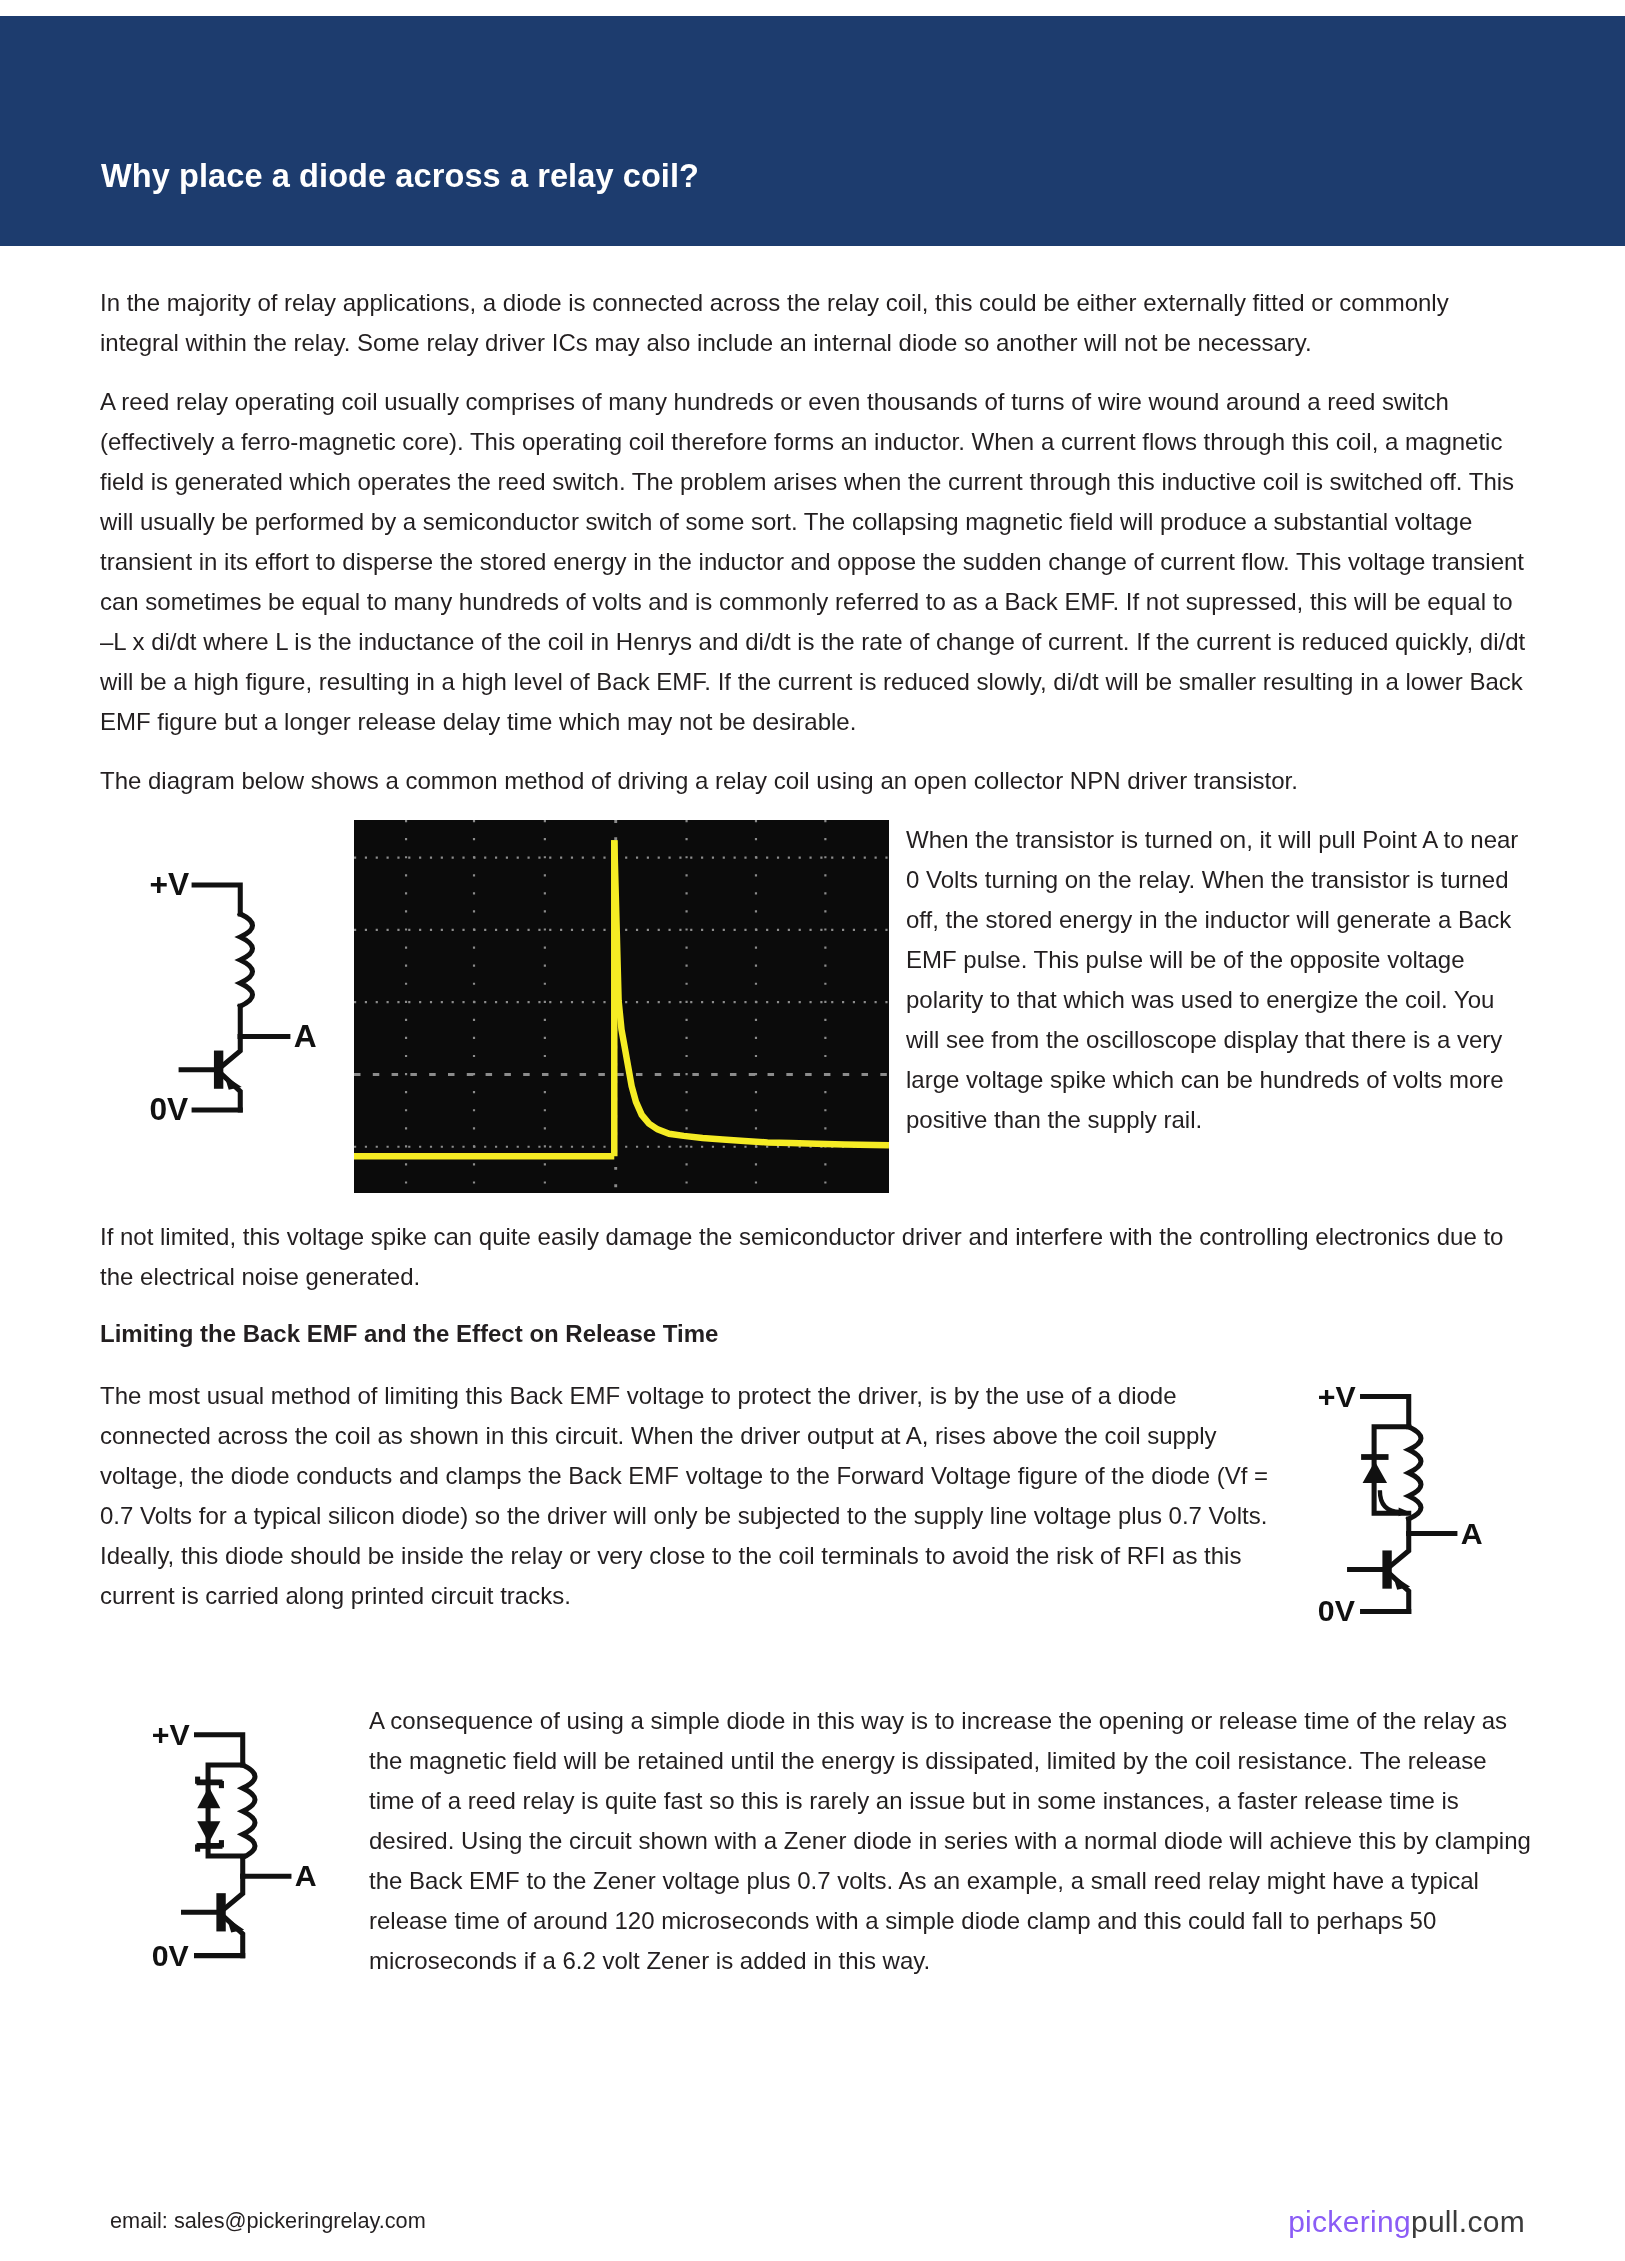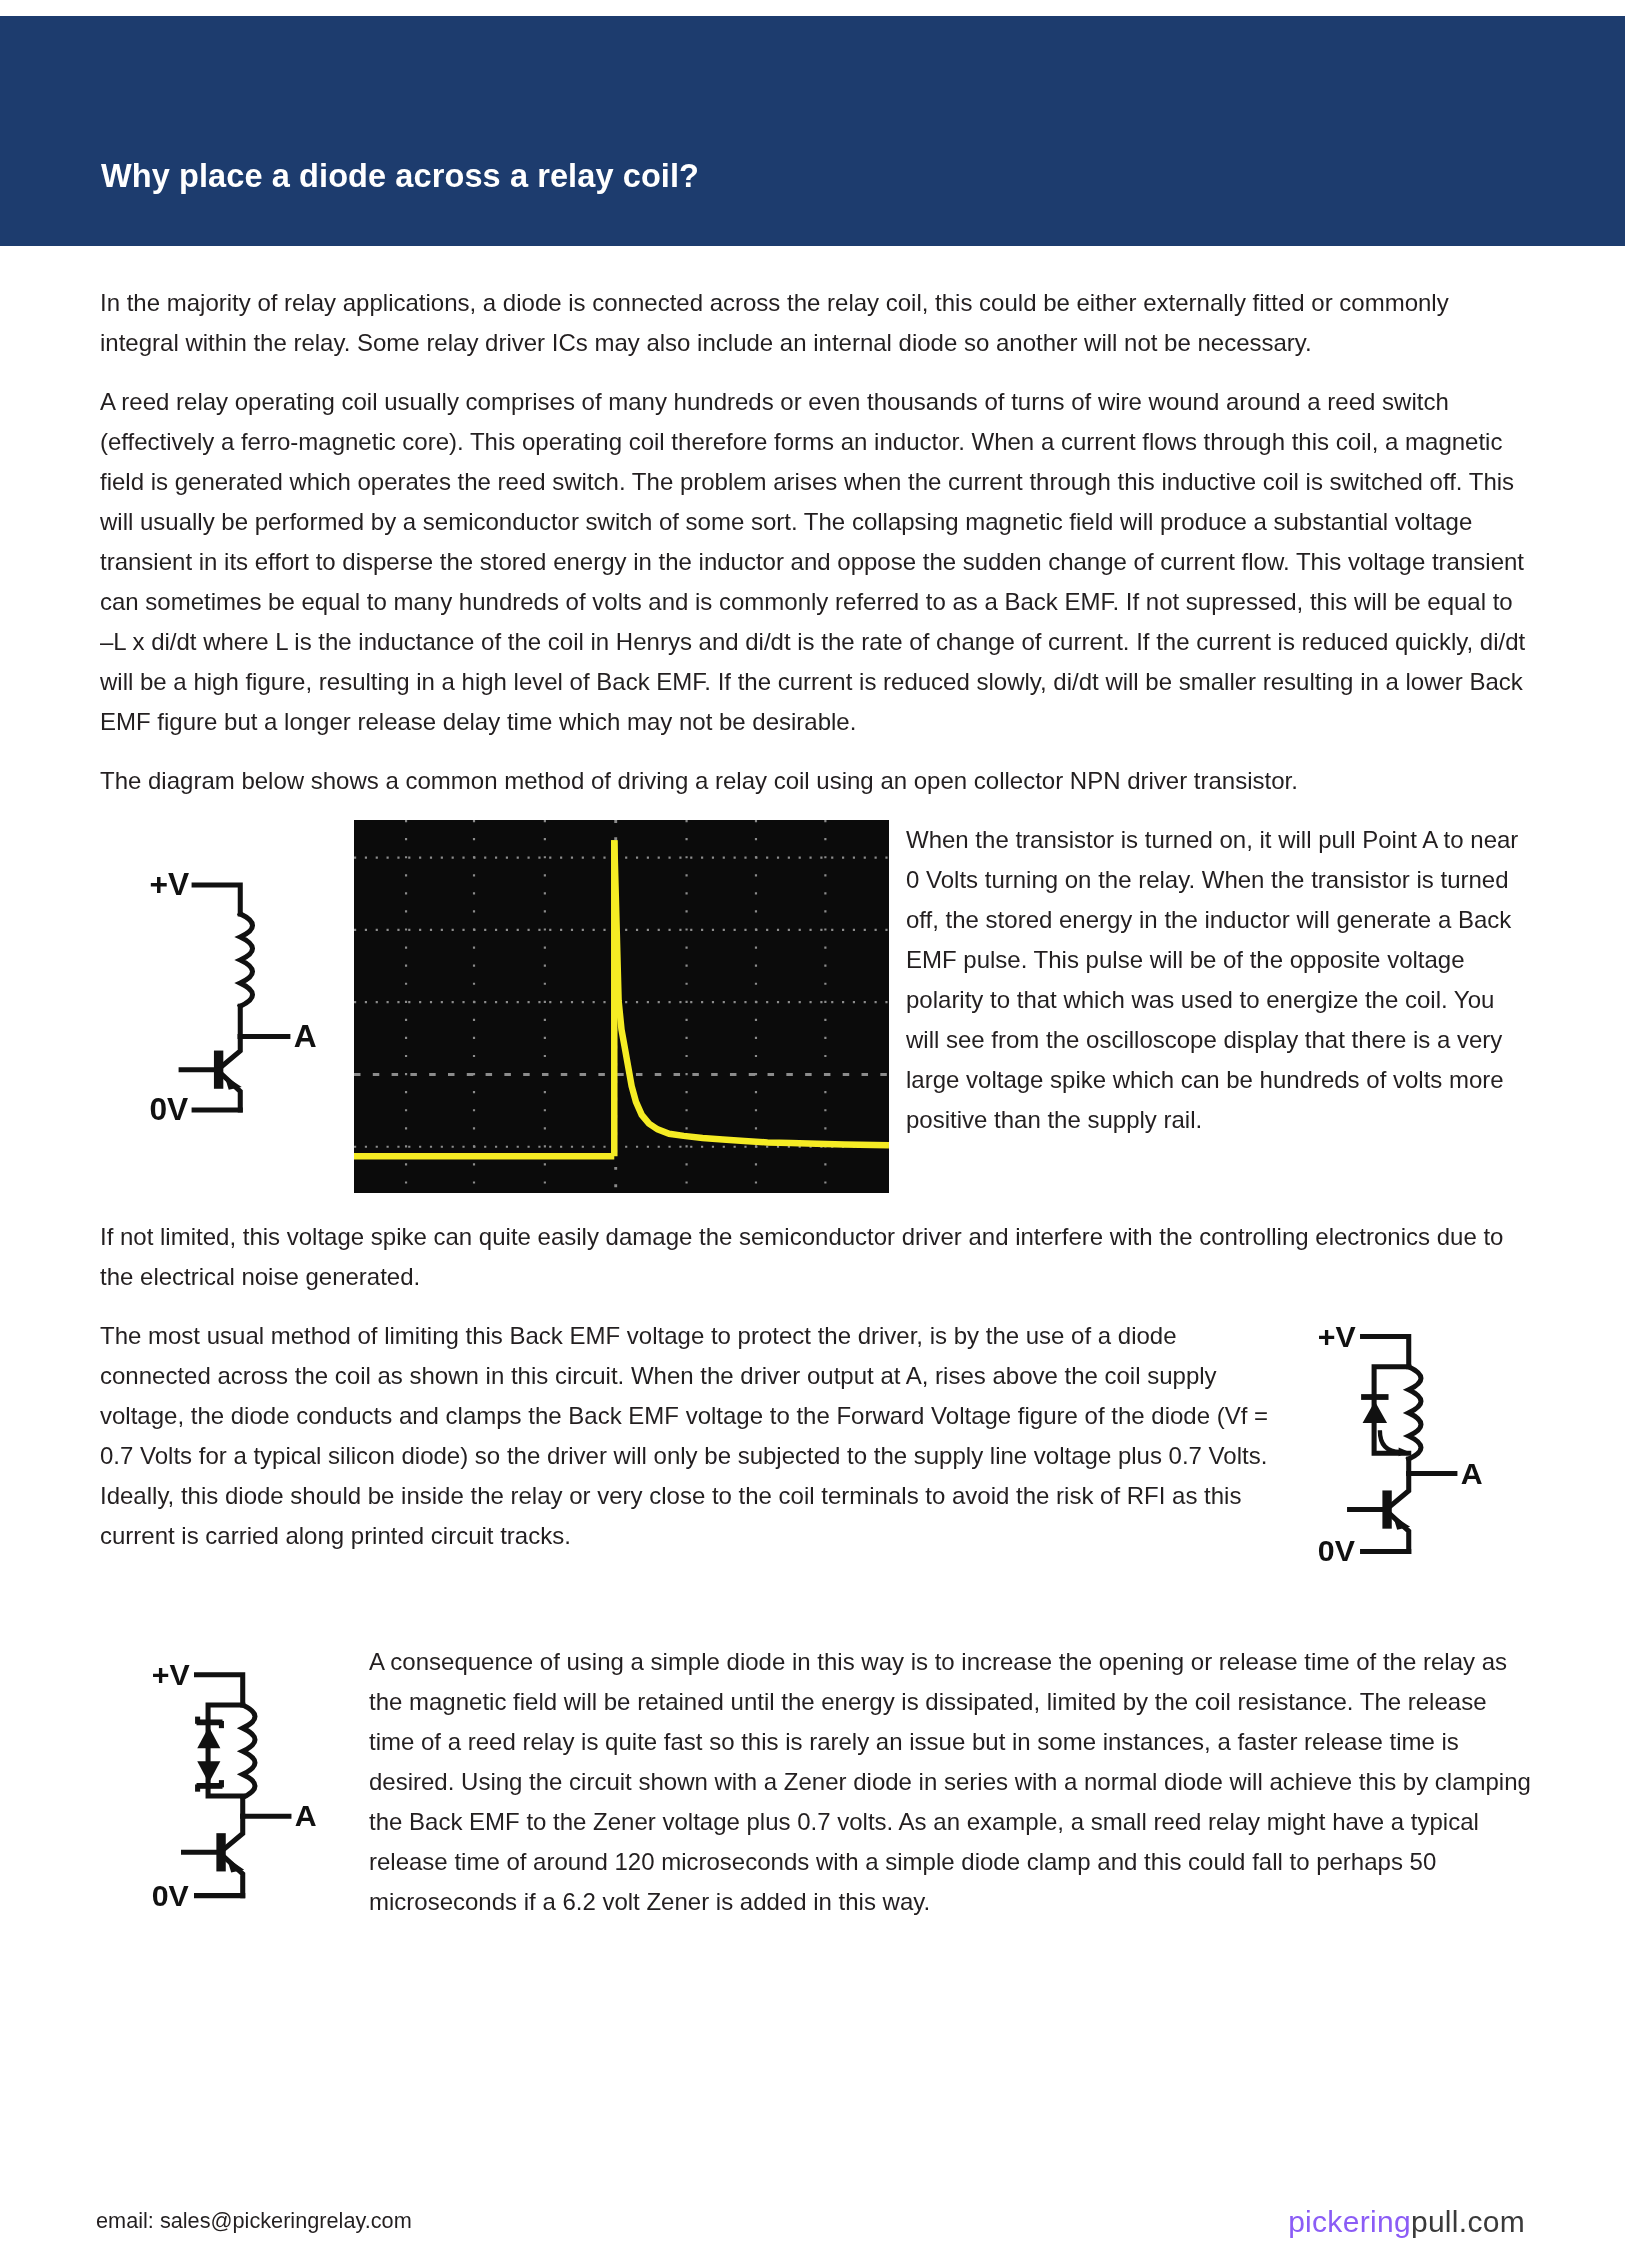"Limiting the Back EMF and" h2.section-heading { html: none -> <h2>Limiting the Back EMF and the Effect on Release Time</h2> }
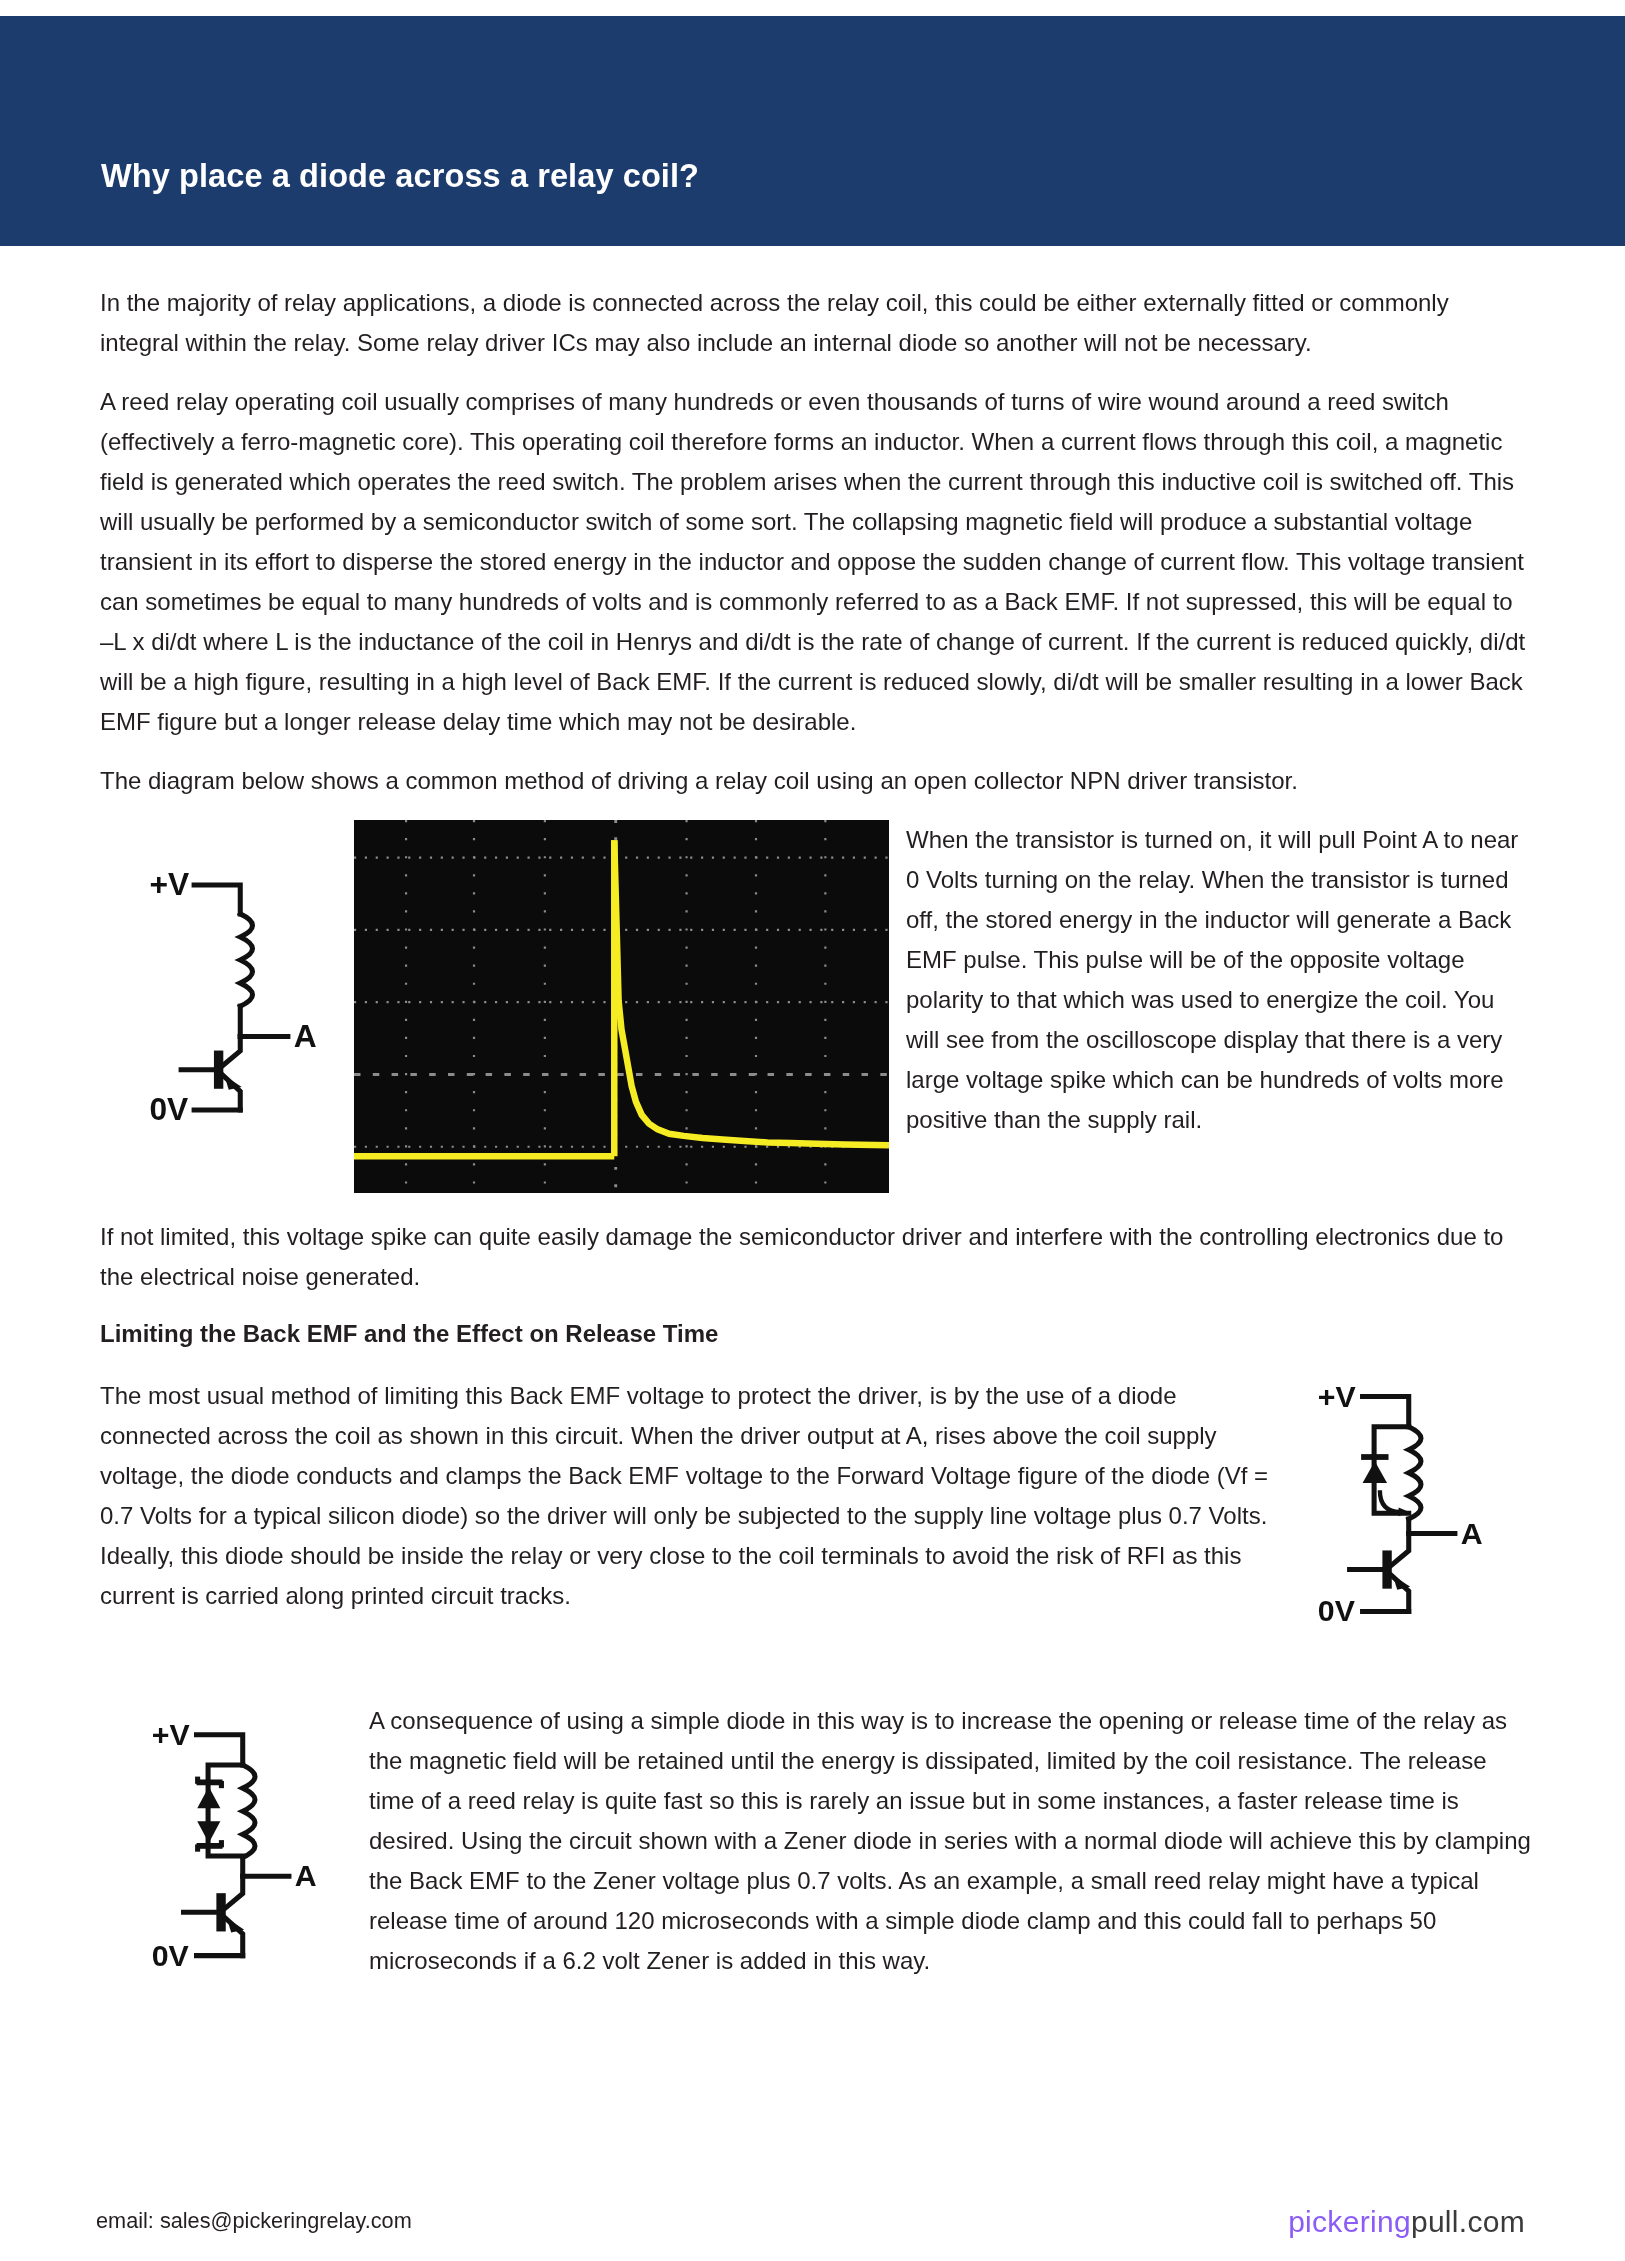"email: sales@pickeringrelay.com" .footer-email { left: 96px -> 110px }
